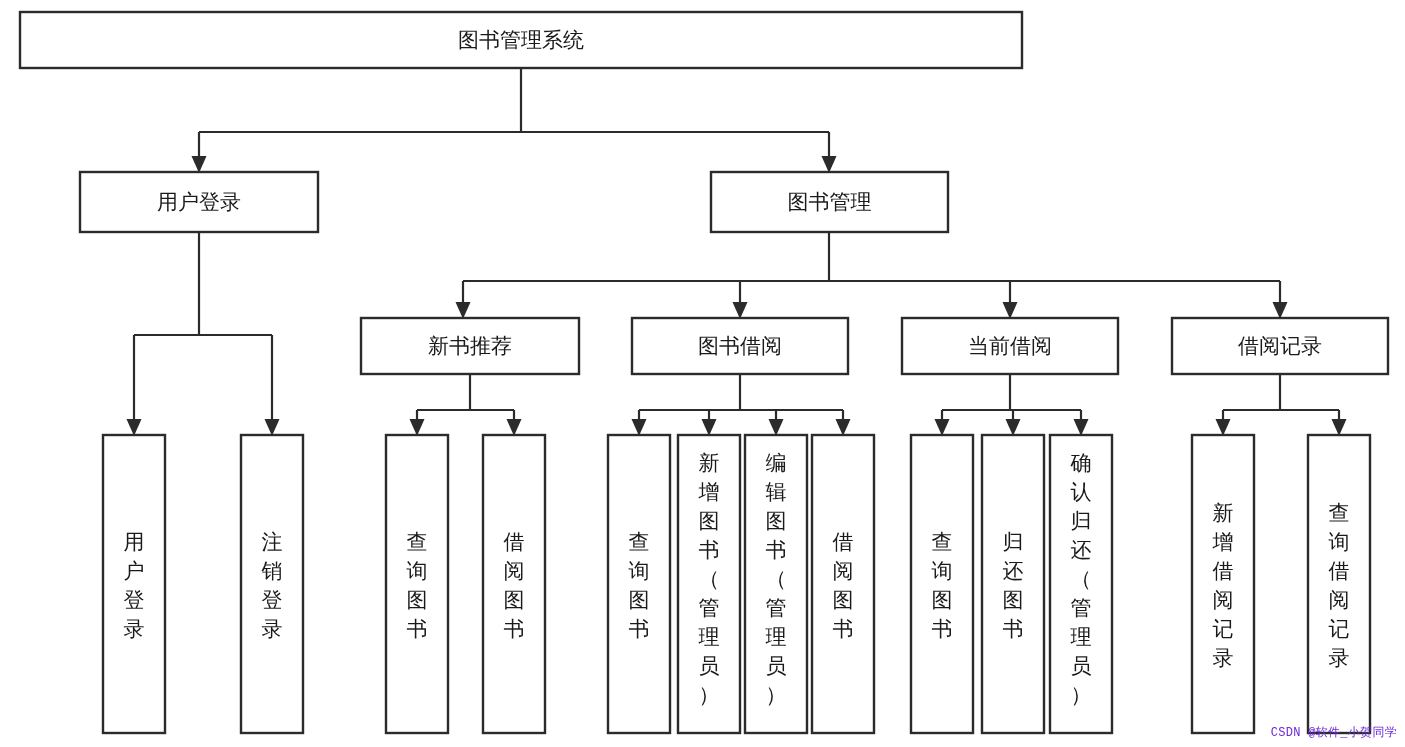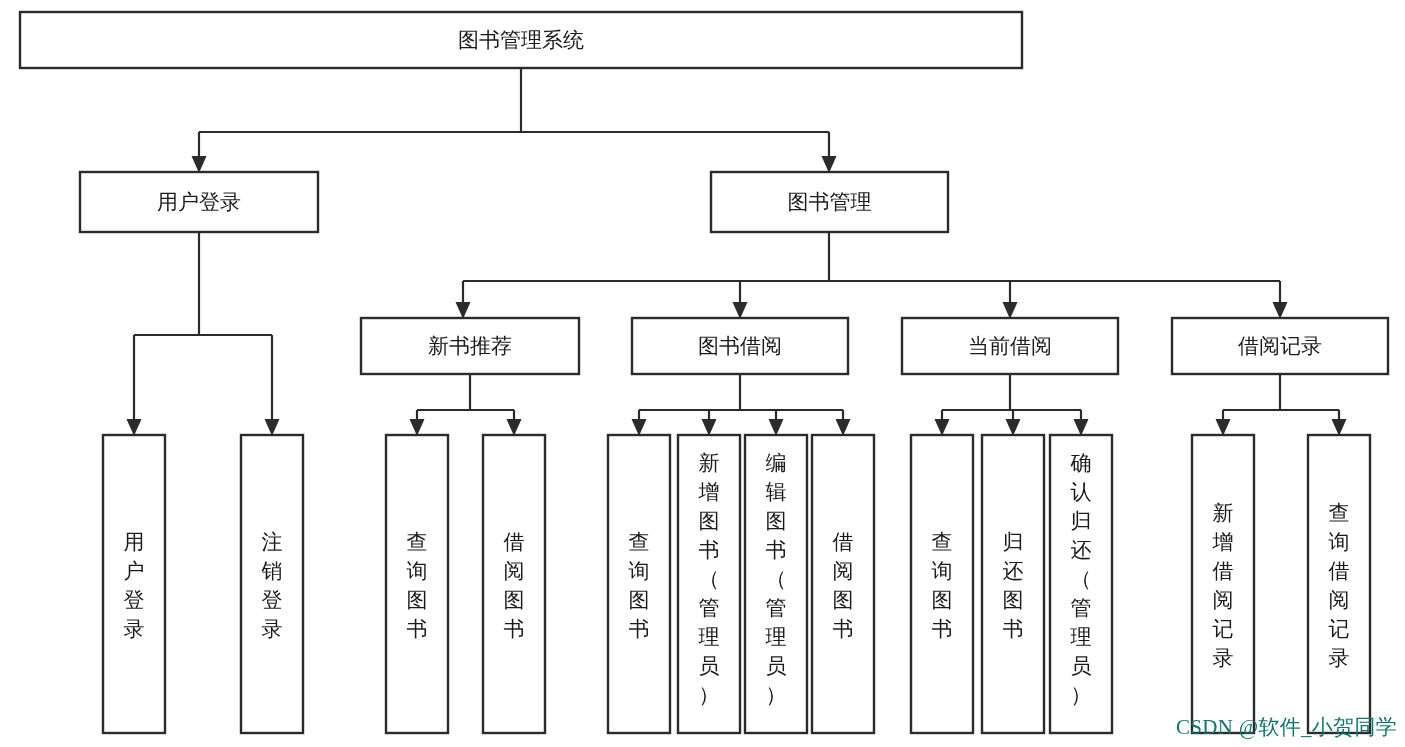"CSDN @软件_小贺同学" .watermark { color: #0f766e -> #6d28d9; font-family: Liberation Serif, serif -> Liberation Mono, monospace; font-size: 21px -> 12px }
